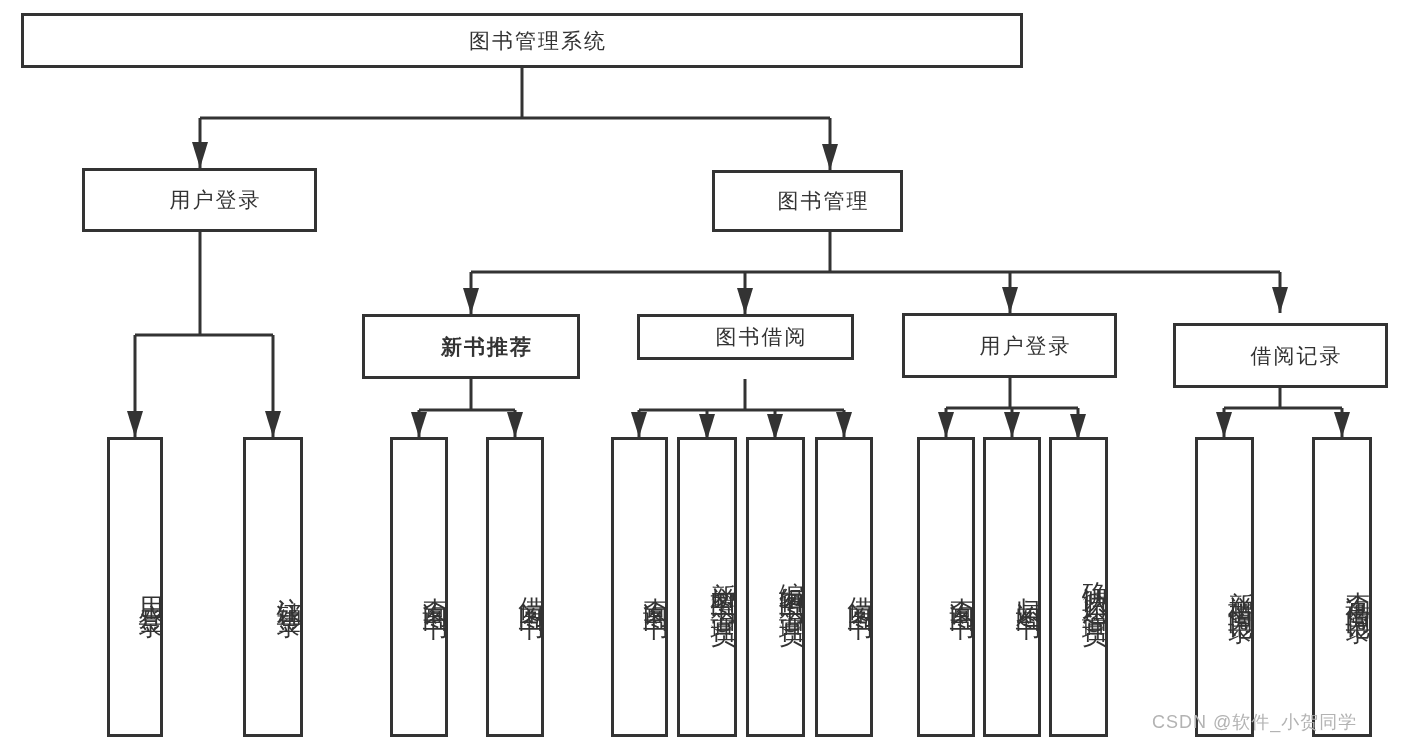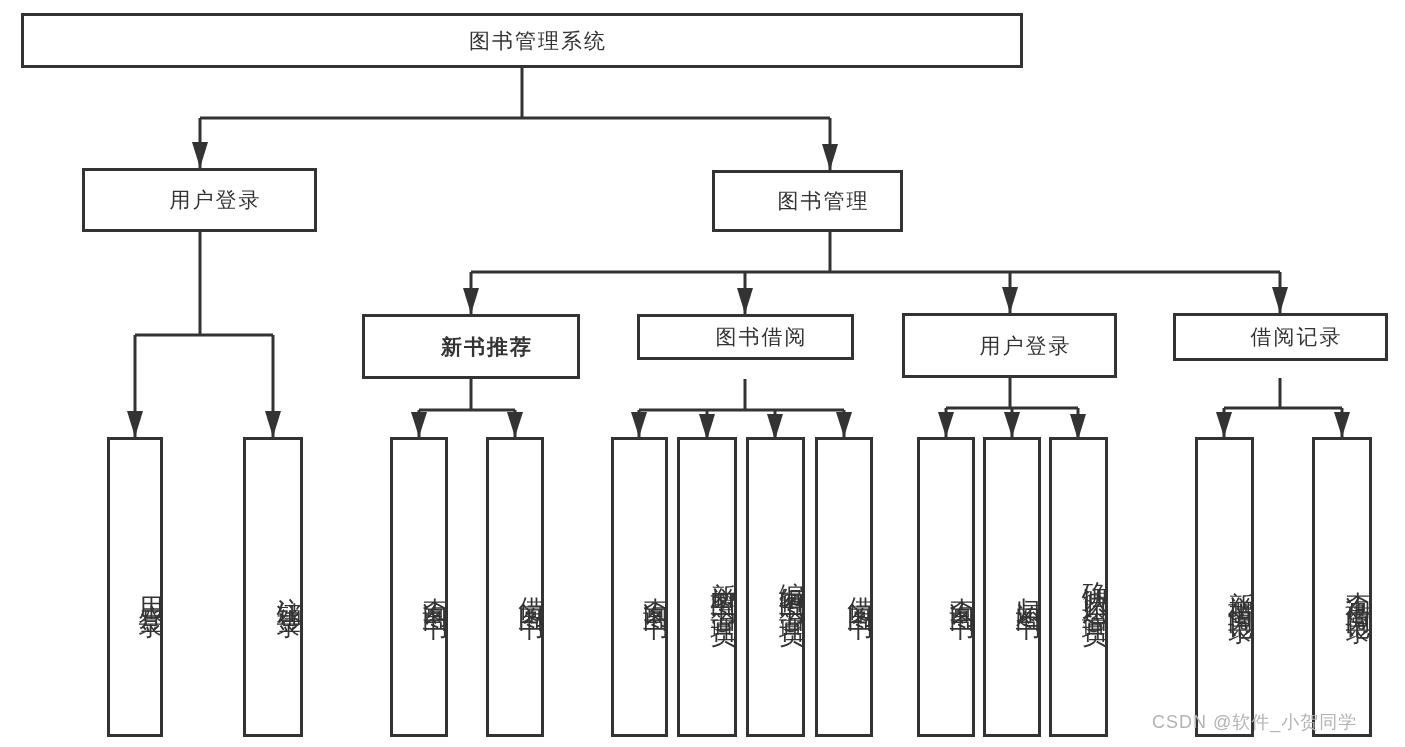"借阅记录" .n-borrow-records { height: 48px -> 65px; top: 313px -> 323px }
